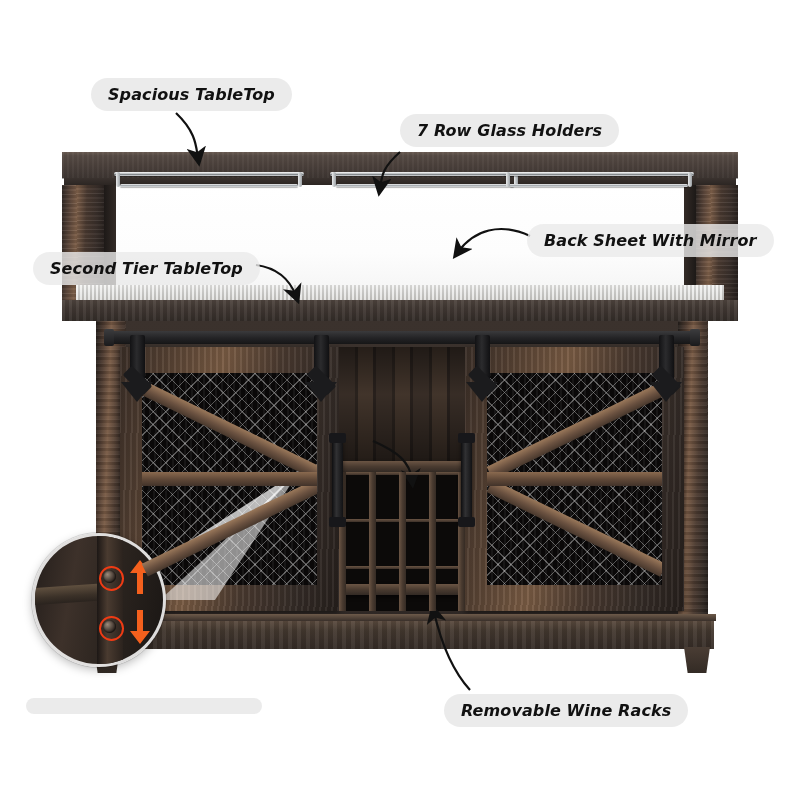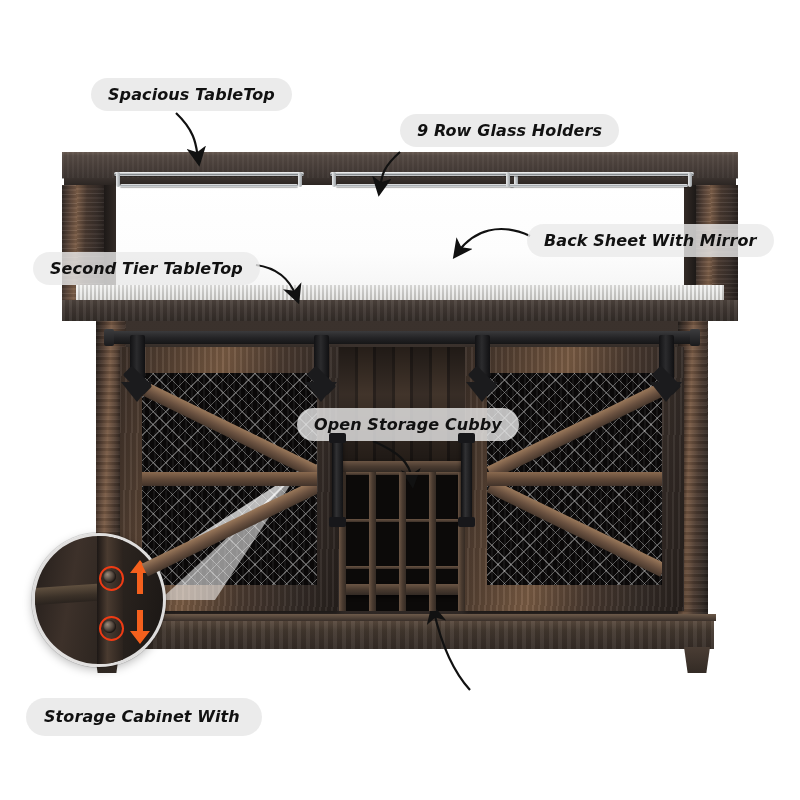"9 Row Glass Holders" div.pill { text: 9 -> 7 }
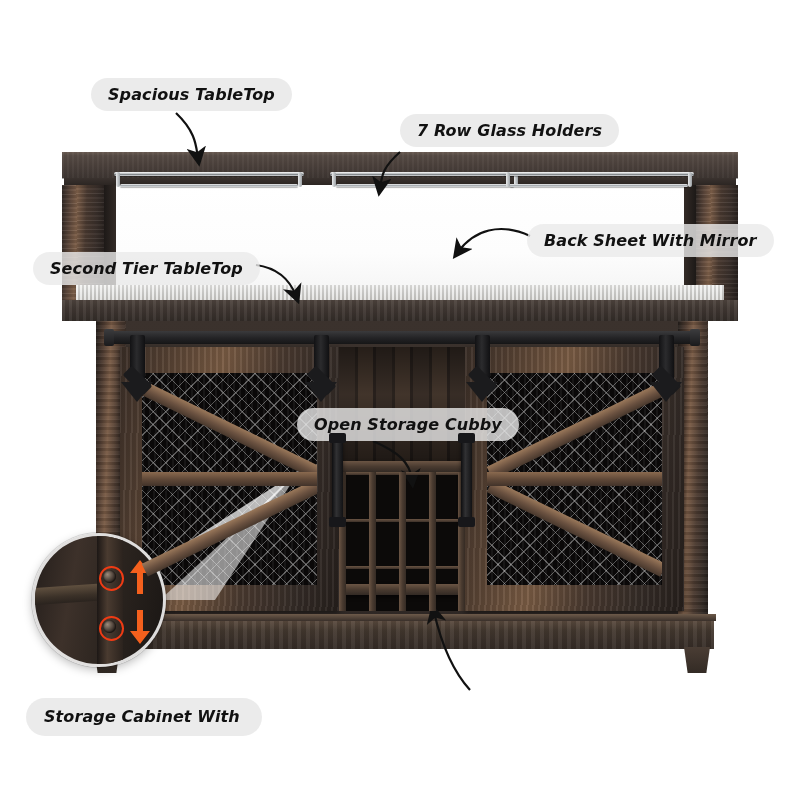"Open Storage Cubby" div.pill { html: <div>Open Storage Cubby</div> -> none }
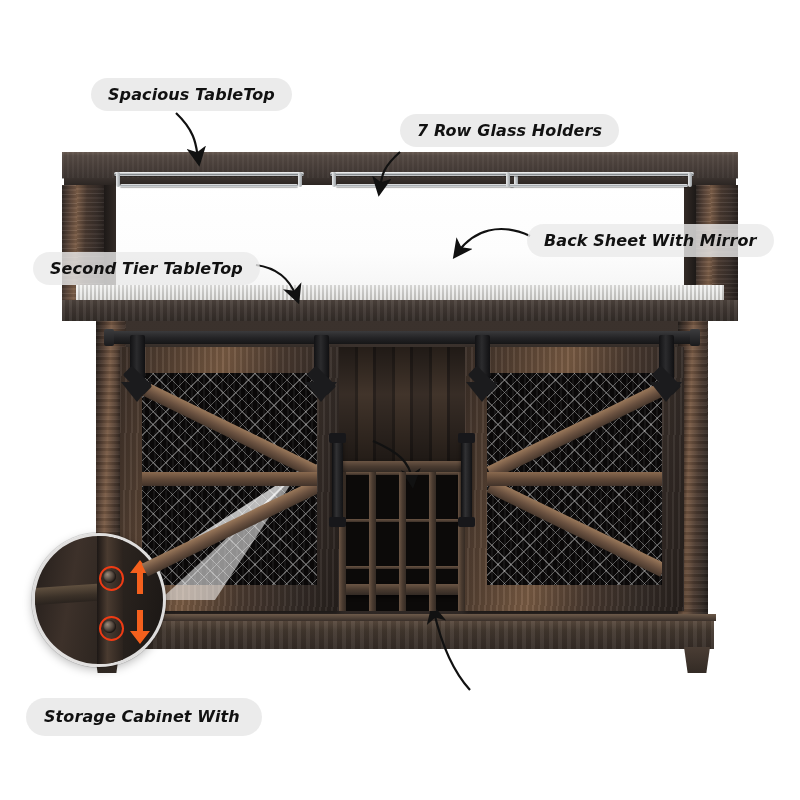"Storage Cabinet With" div { html: <div>Storage Cabinet With</div> -> none }
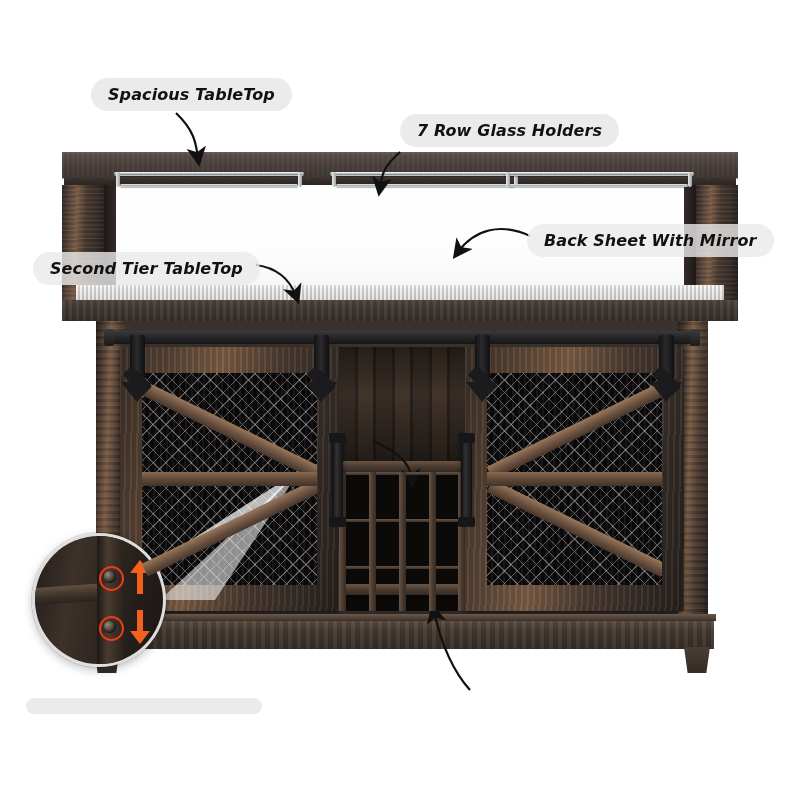"Removable Wine Racks" div.pill { html: none -> <div>Removable Wine Racks</div> }
